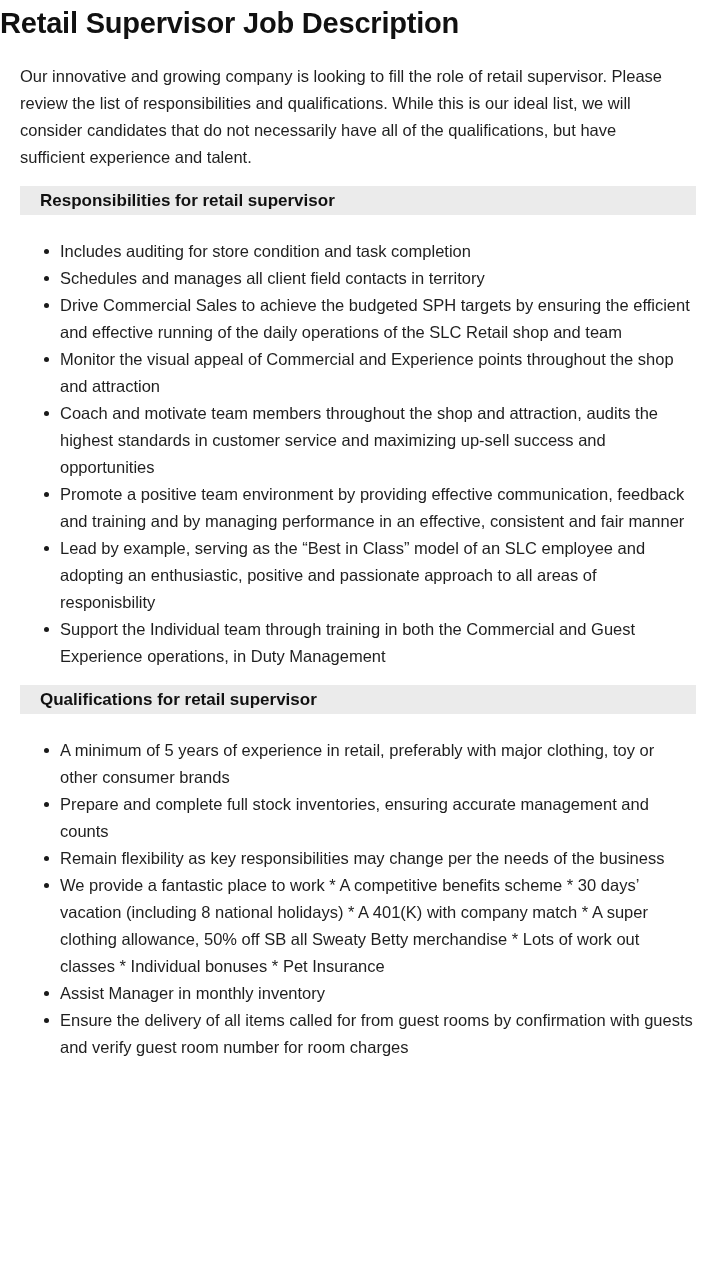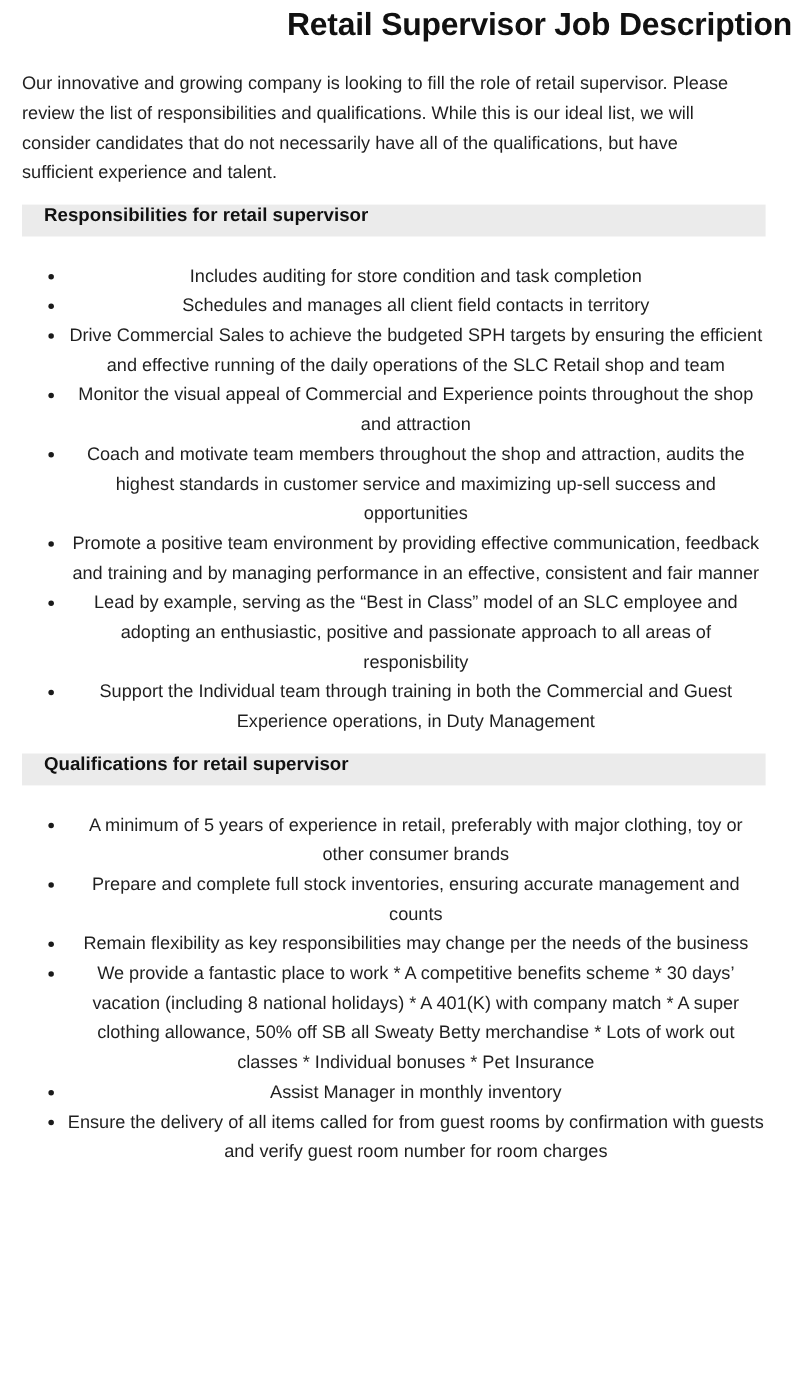"Retail Supervisor Job Description" h1.title { text-align: right -> left }
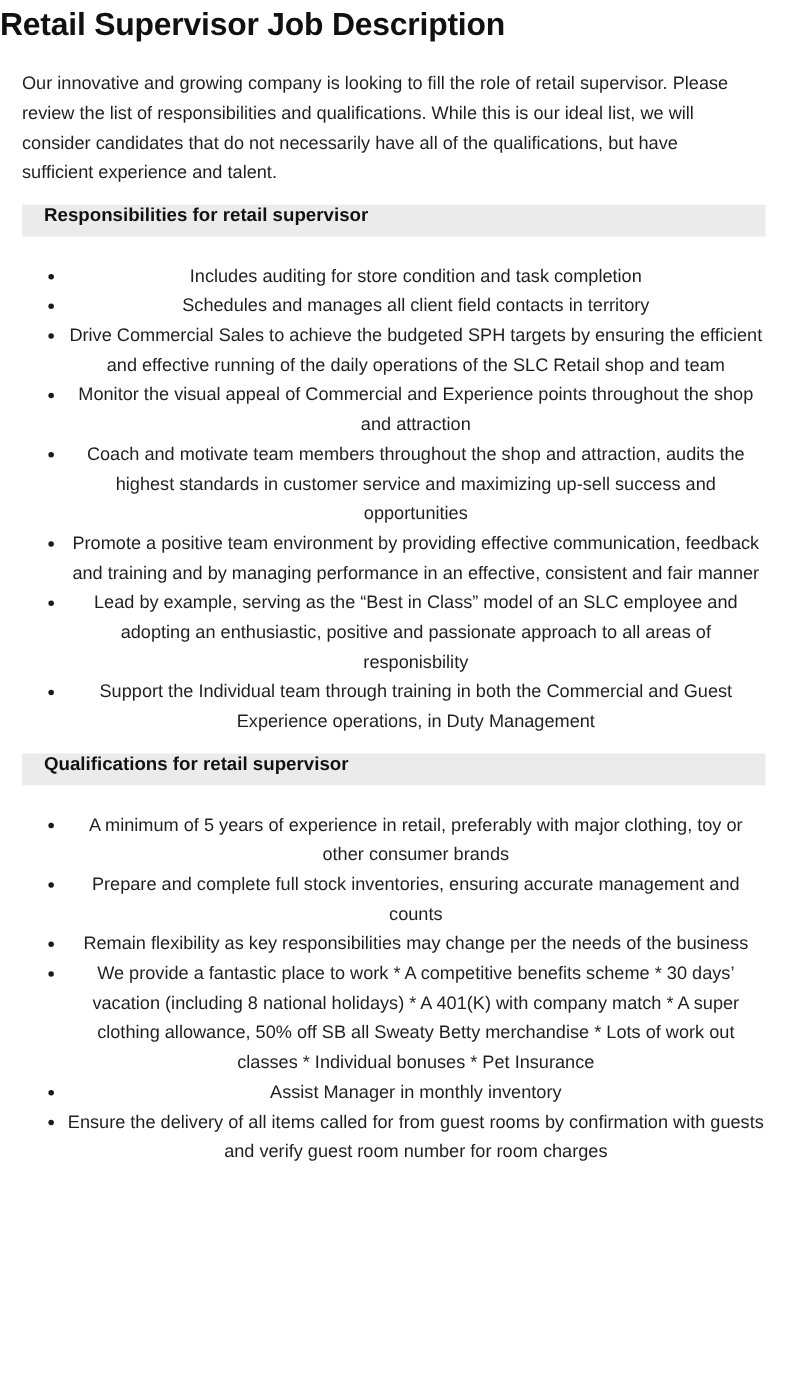"Responsibilities for retail supervisor" .section-bar { align-items: flex-start -> center }
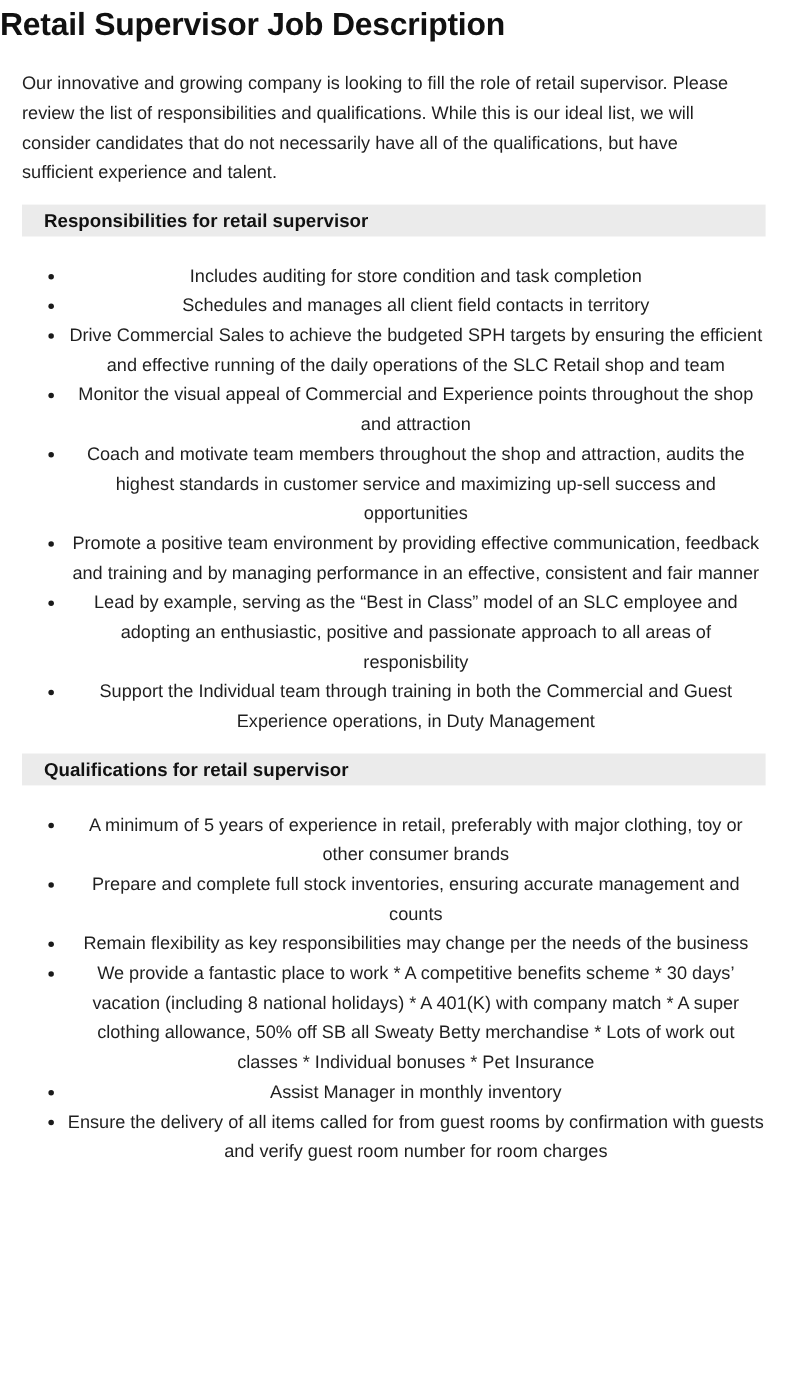"Includes auditing for store condition" ul.bullets li { text-align: center -> none }
